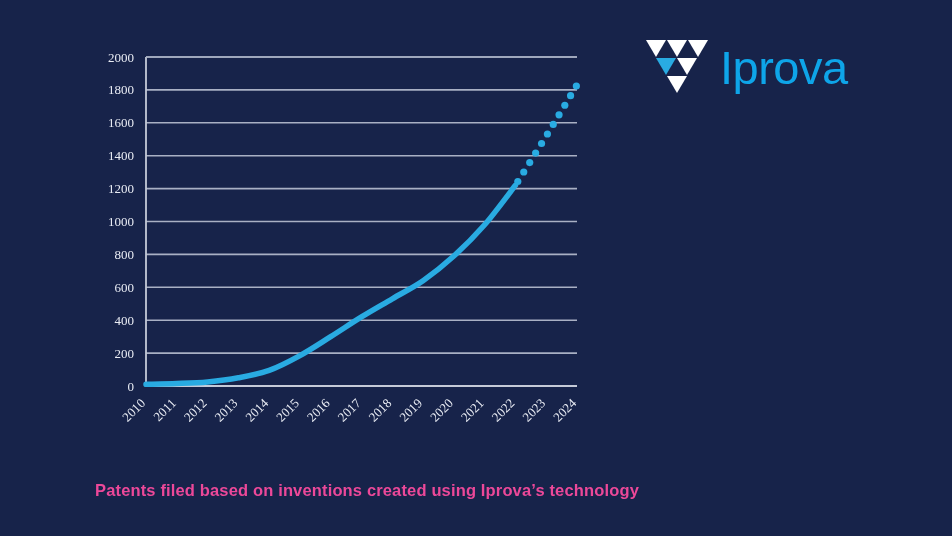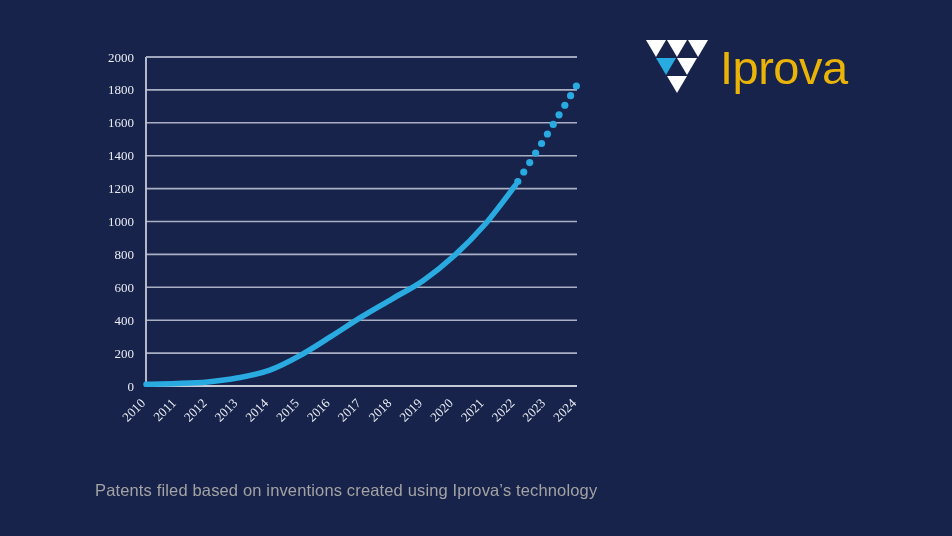"Iprova" .logo-text { color: #eab308 -> #0ea5e9 }
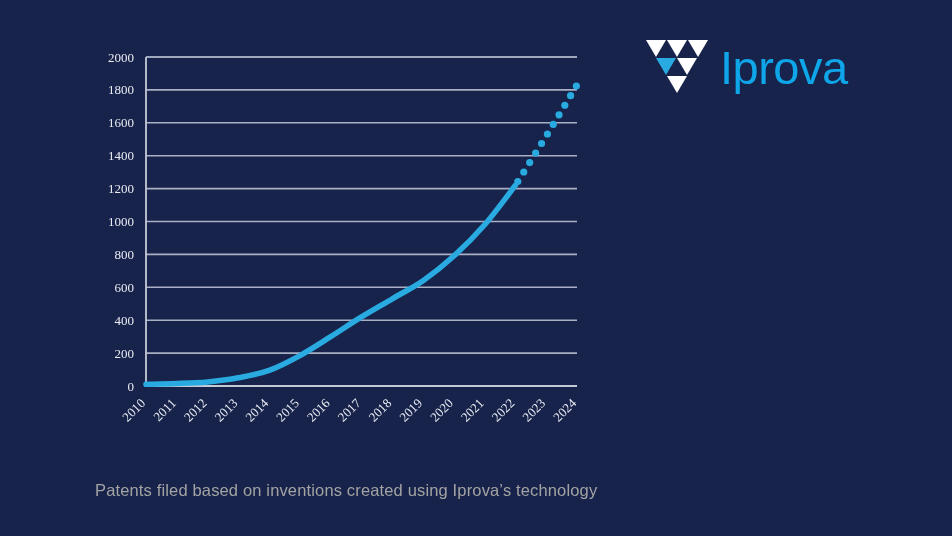"Patents filed based on inventions" .caption { color: #a3a3a3 -> #ec4899; font-weight: normal -> bold }
